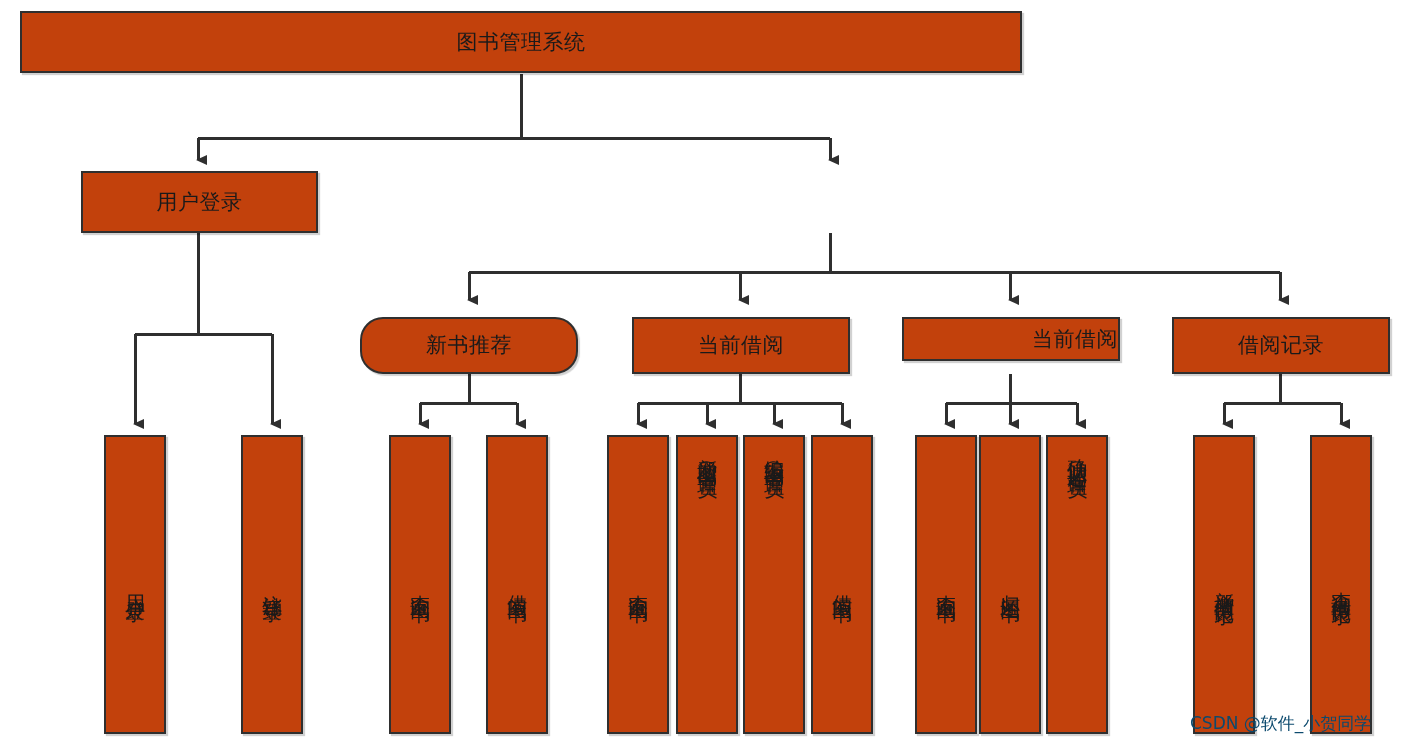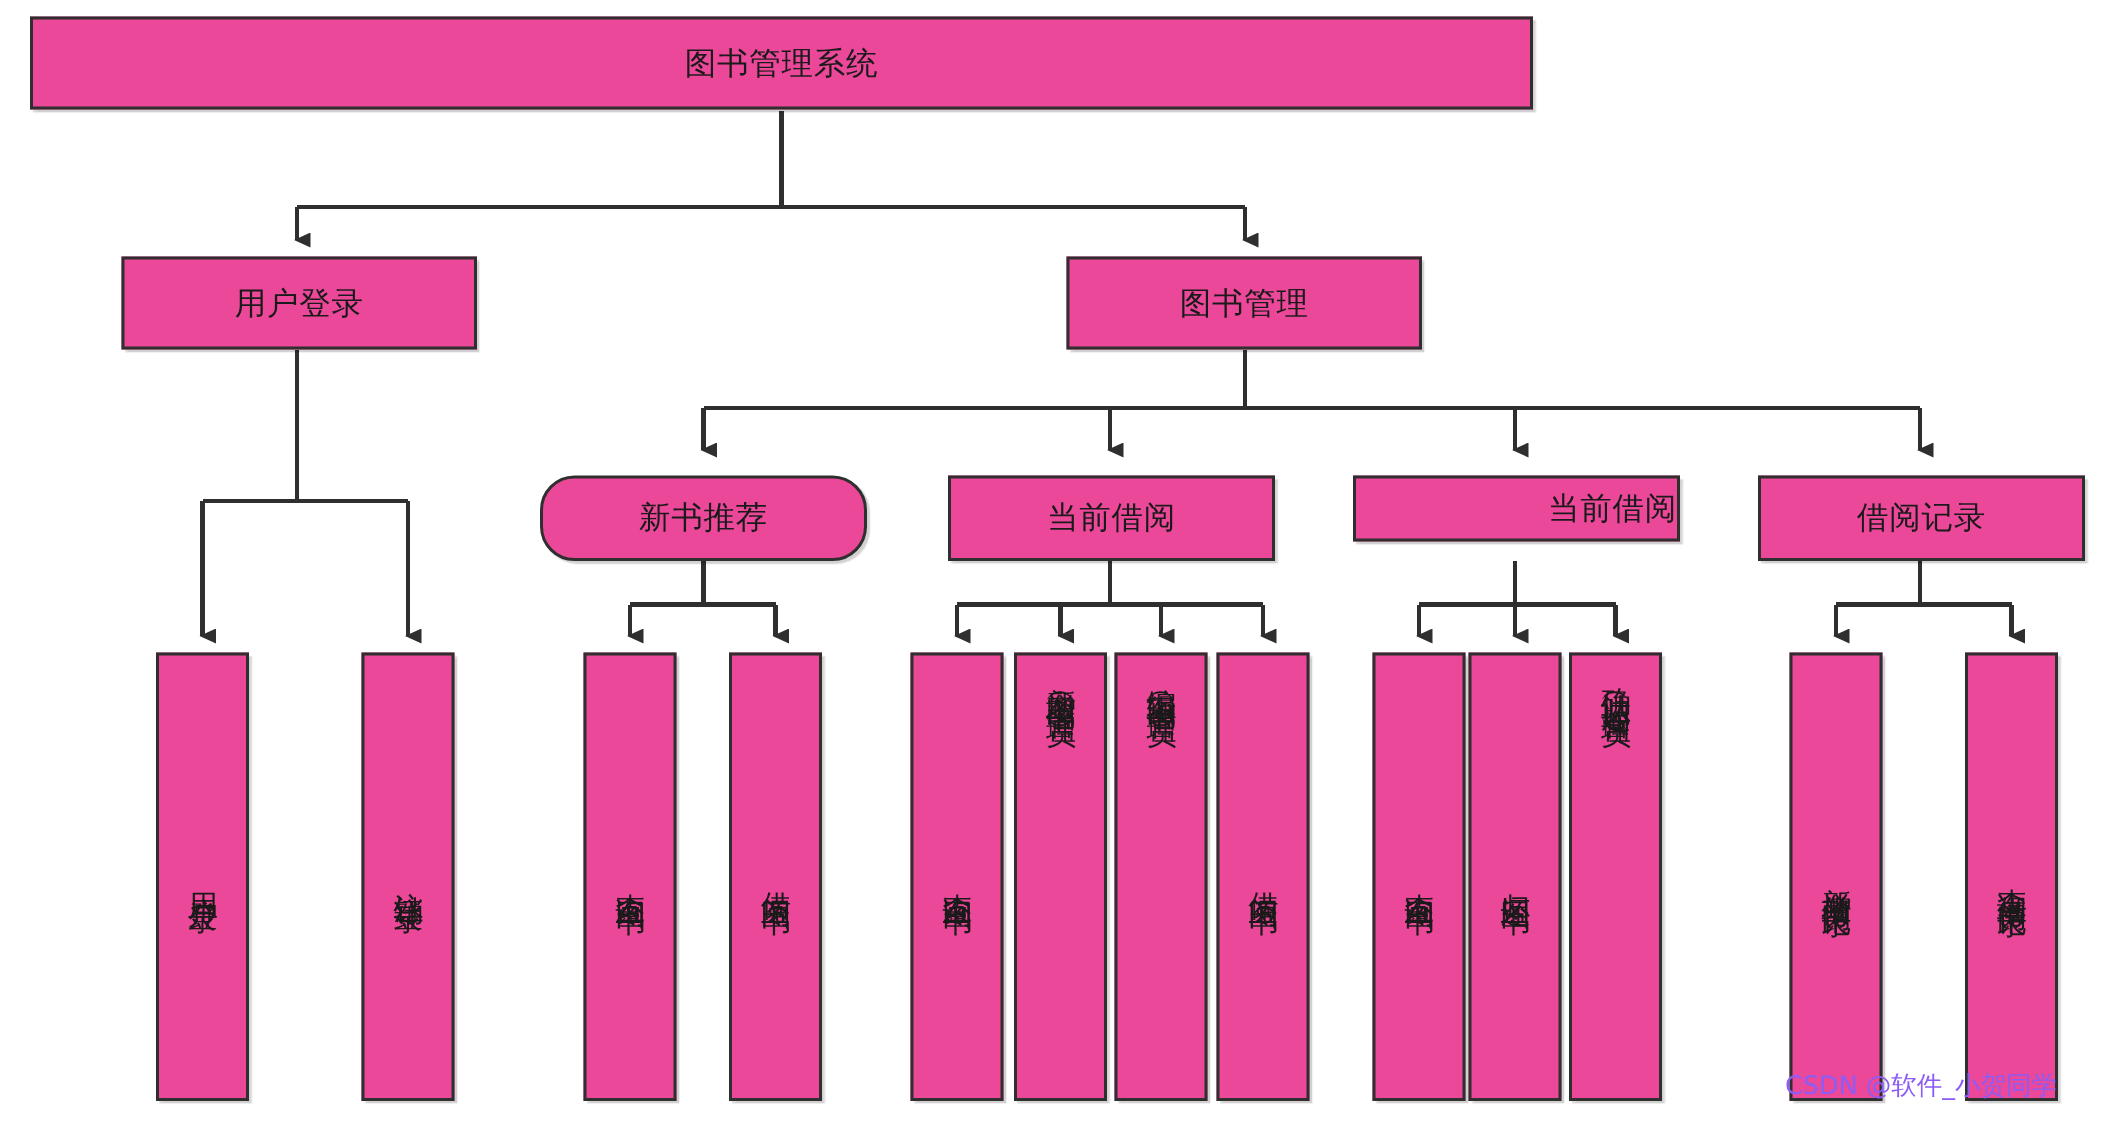"图书管理系统" .node { background: #ec4899 -> #c2410c }
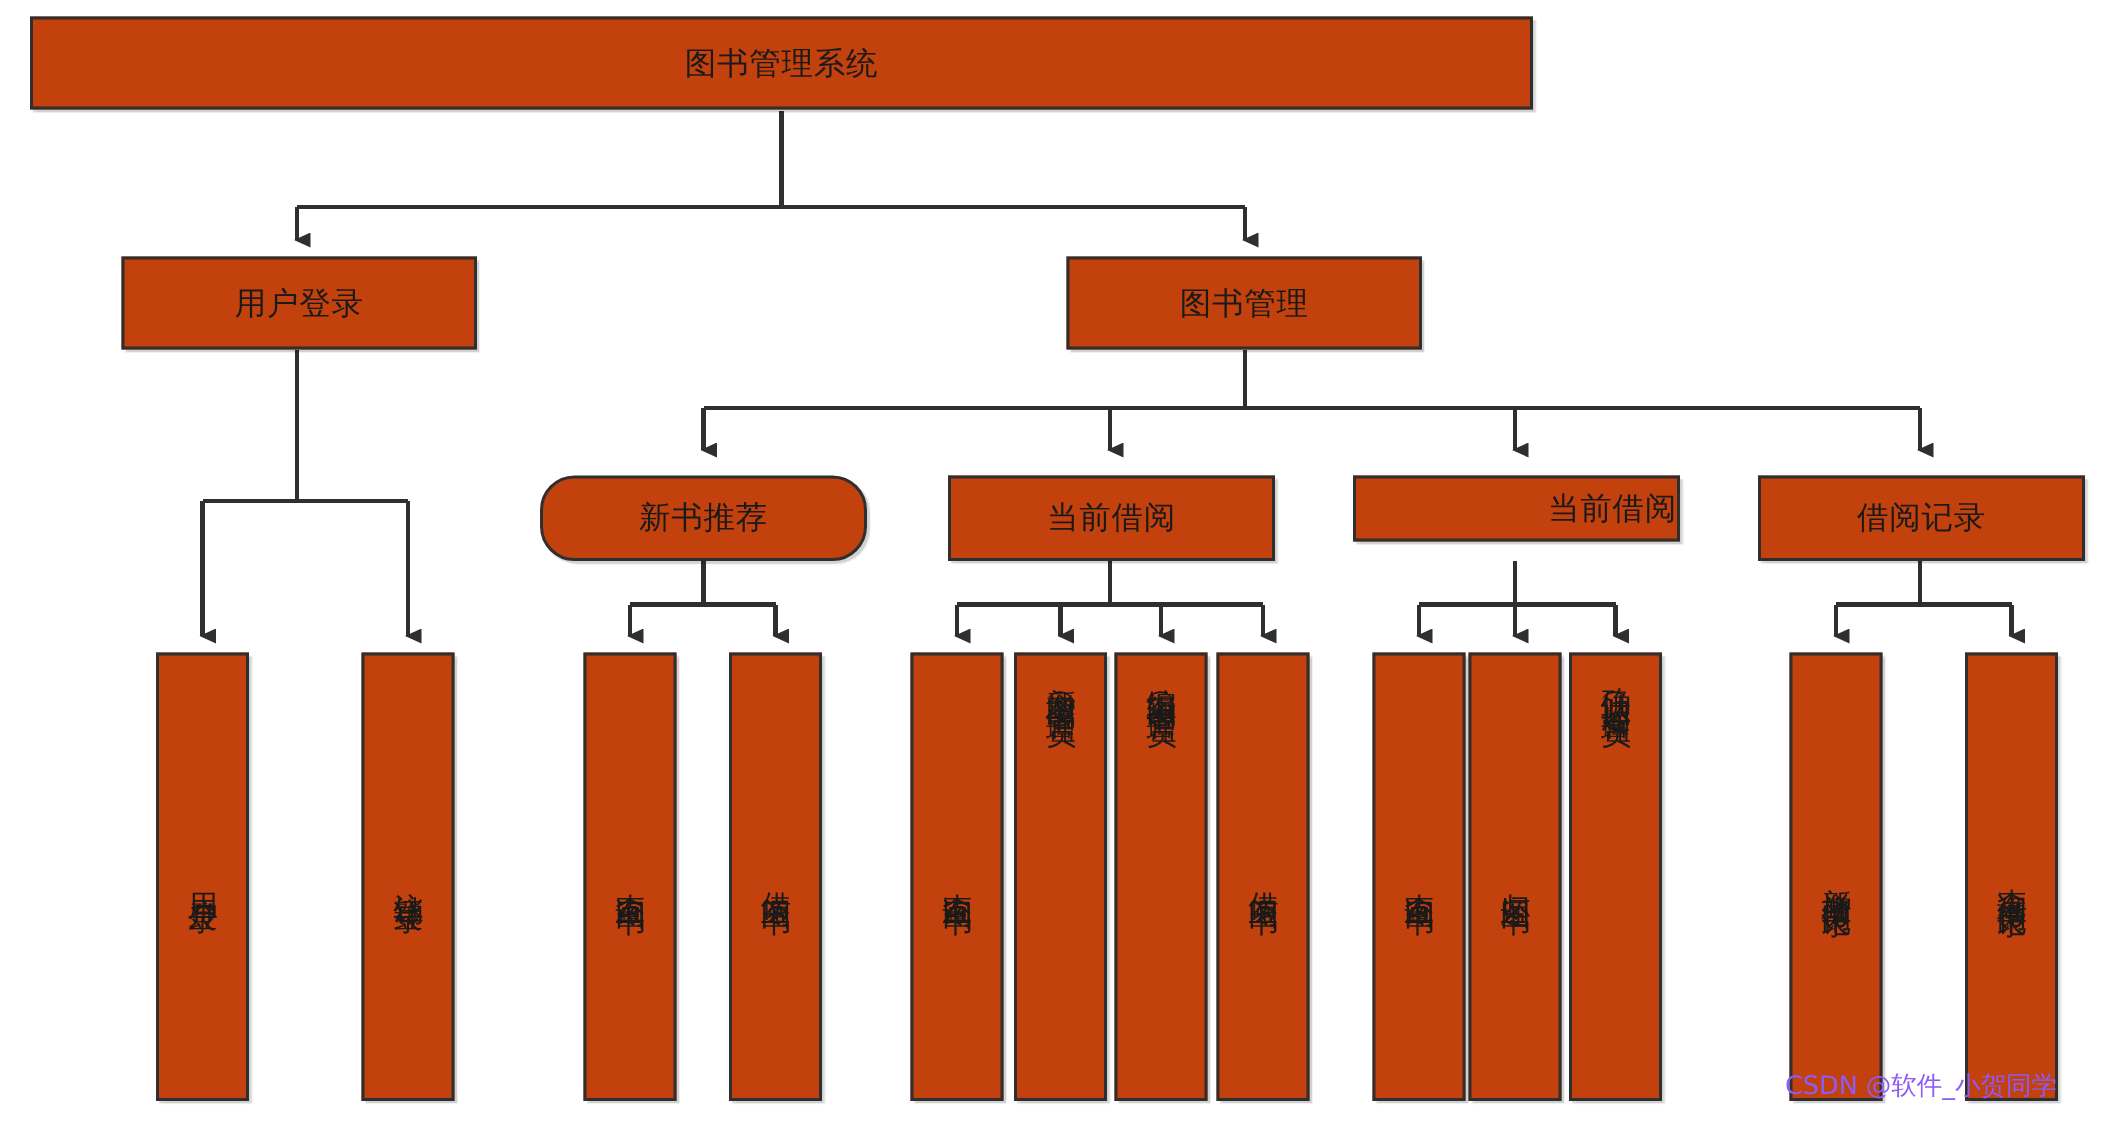"图书管理" div.node { html: <div> <span>图书管理</span> </div> -> none }
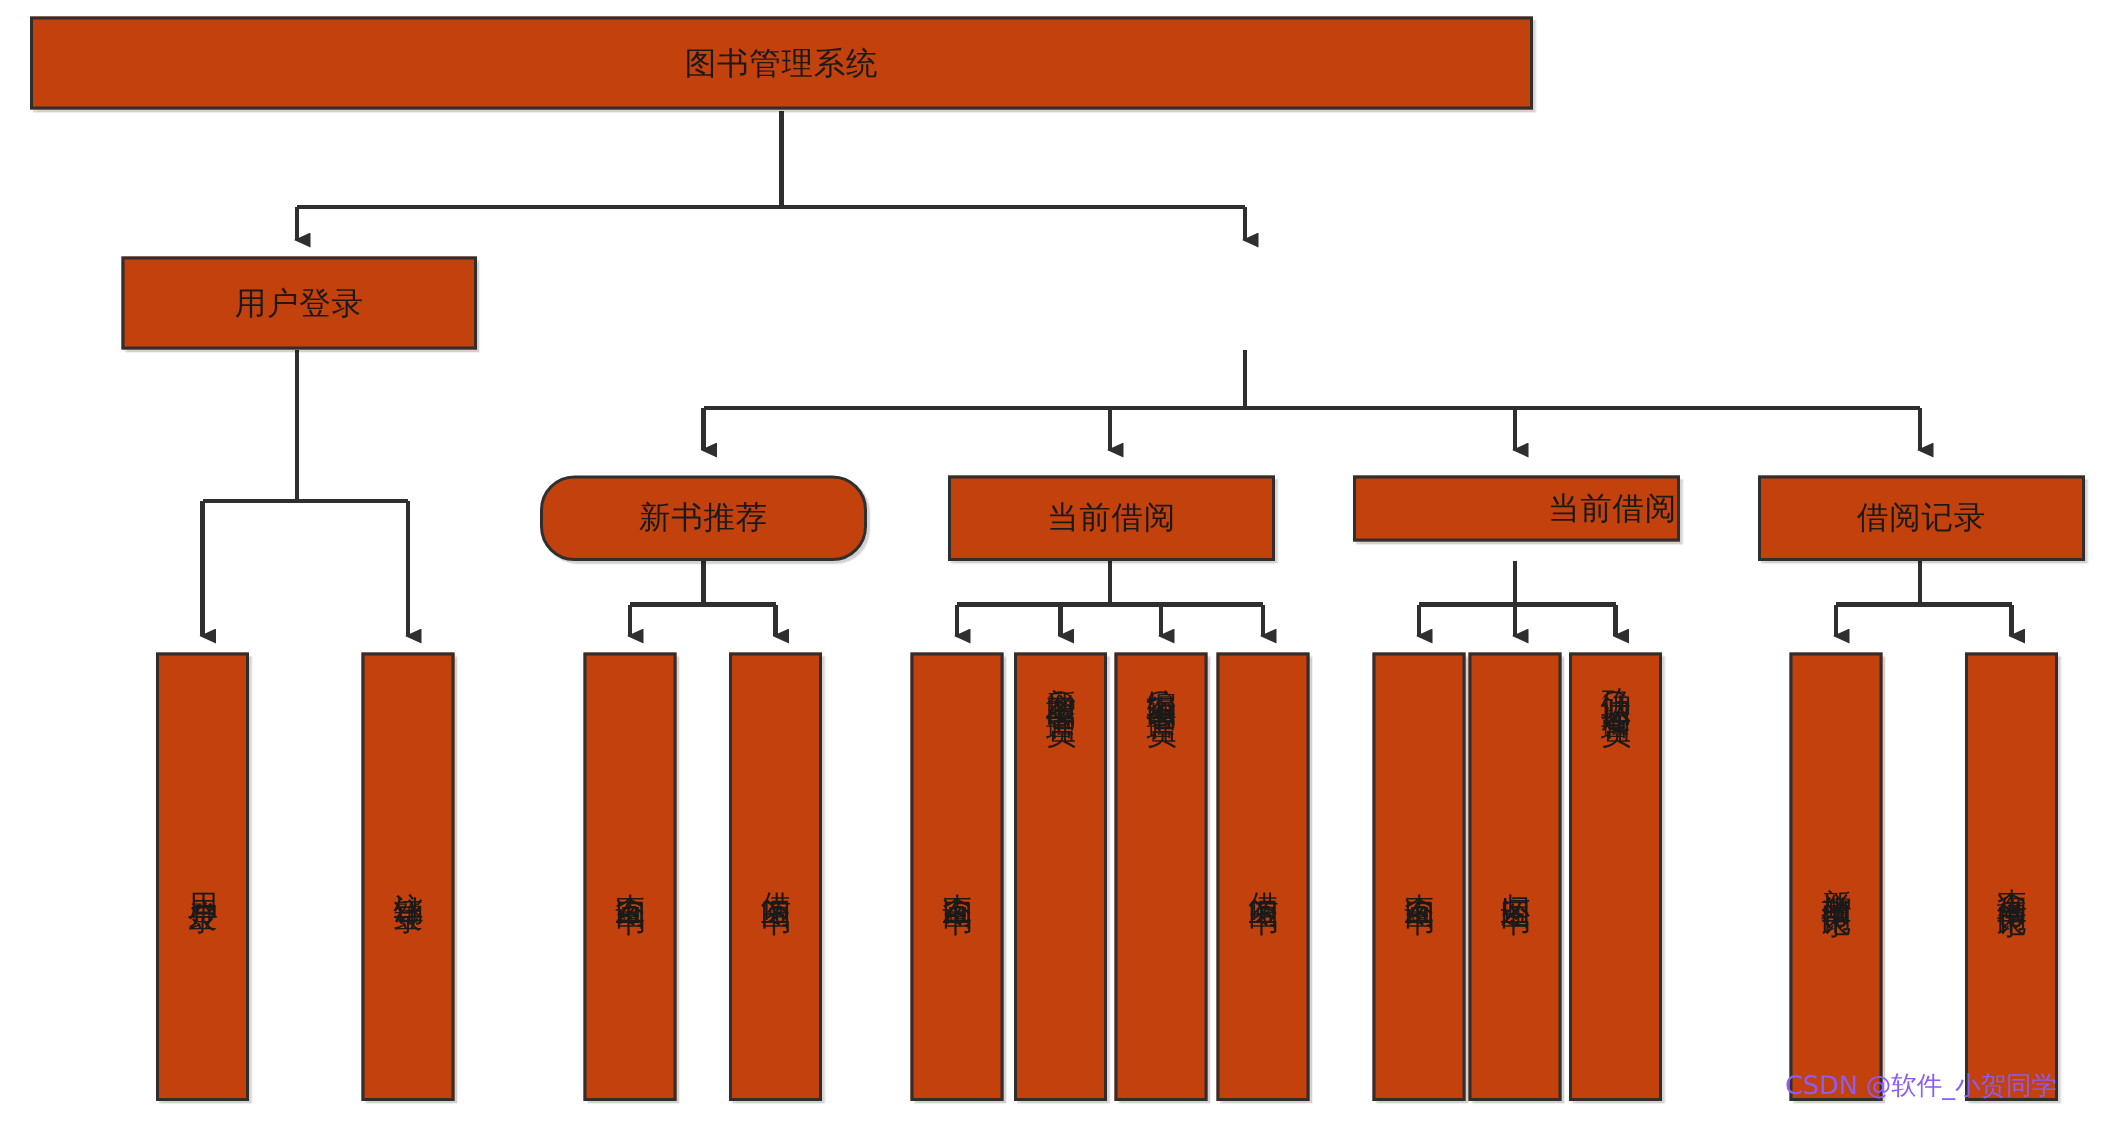"CSDN @软件_小贺同学" #watermark { color: #8b5cf6 -> #0c4a6e }
